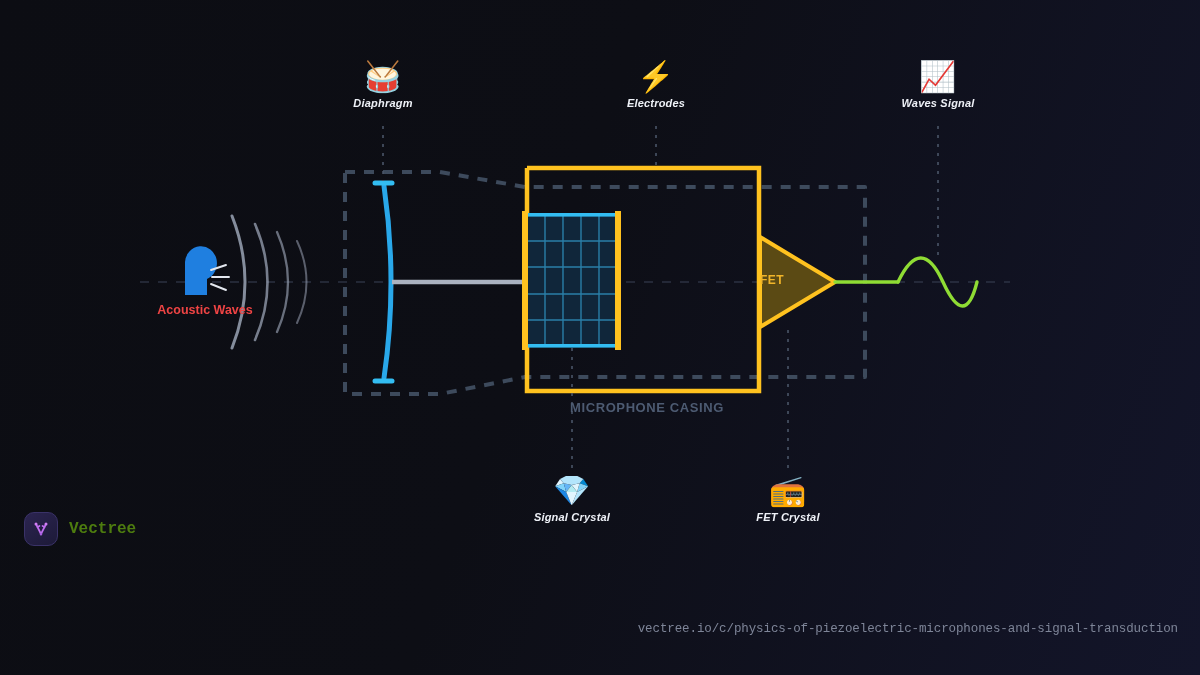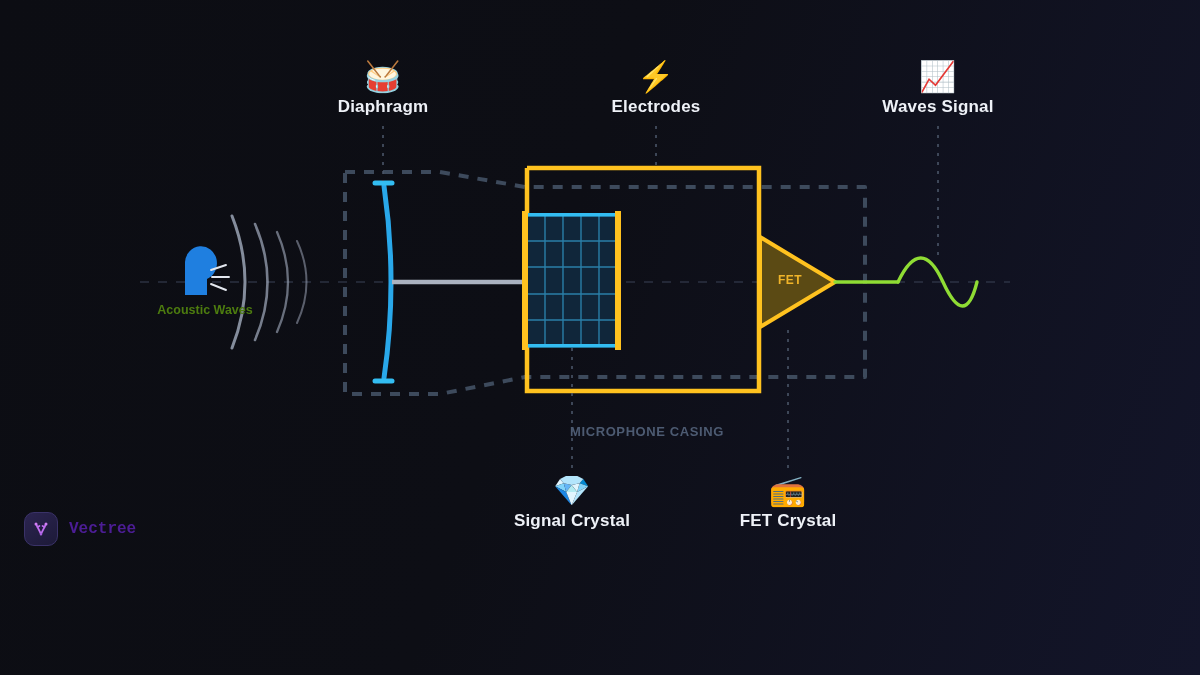"Diaphragm" .callout .cap { font-size: 17px -> 11px; font-style: none -> italic }
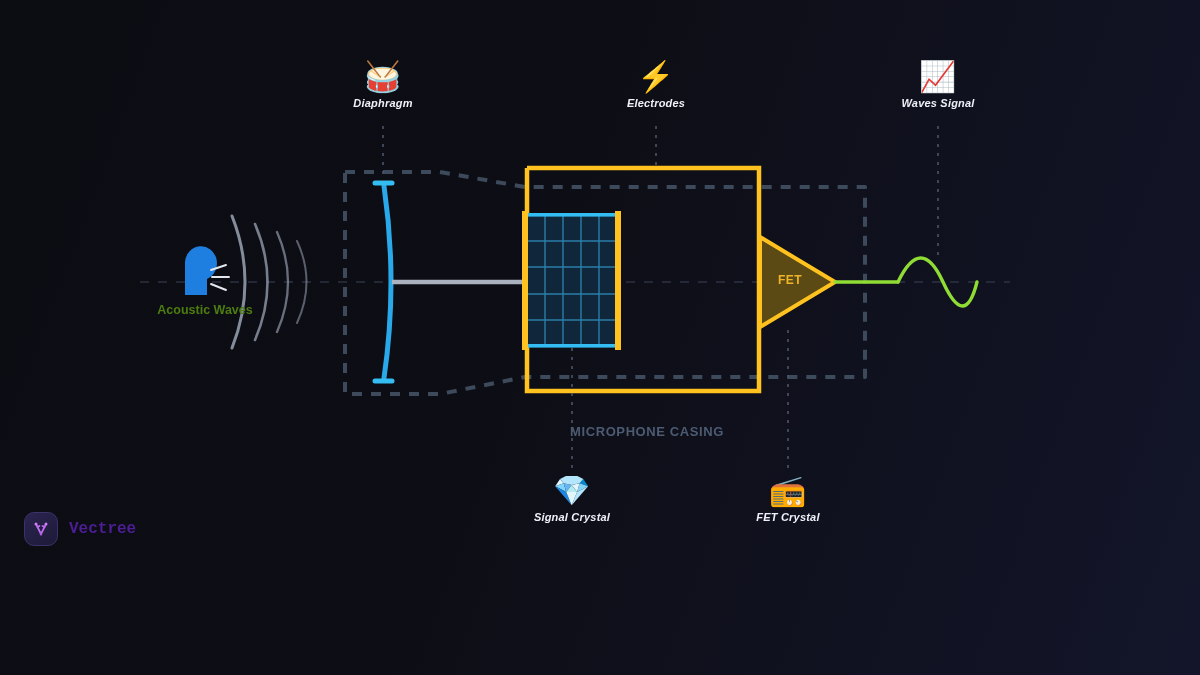"FET" .fet-text { text-align: center -> none }
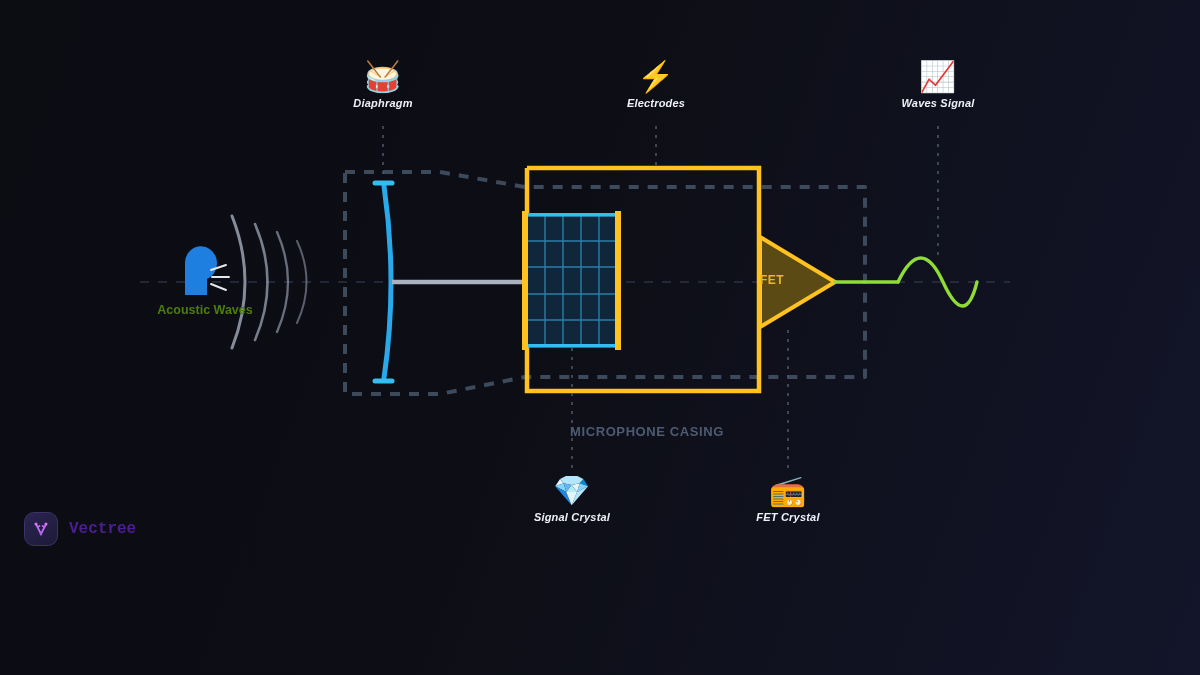"Acoustic Waves" .inline-label { color: #4d7c0f -> #ef4444 }
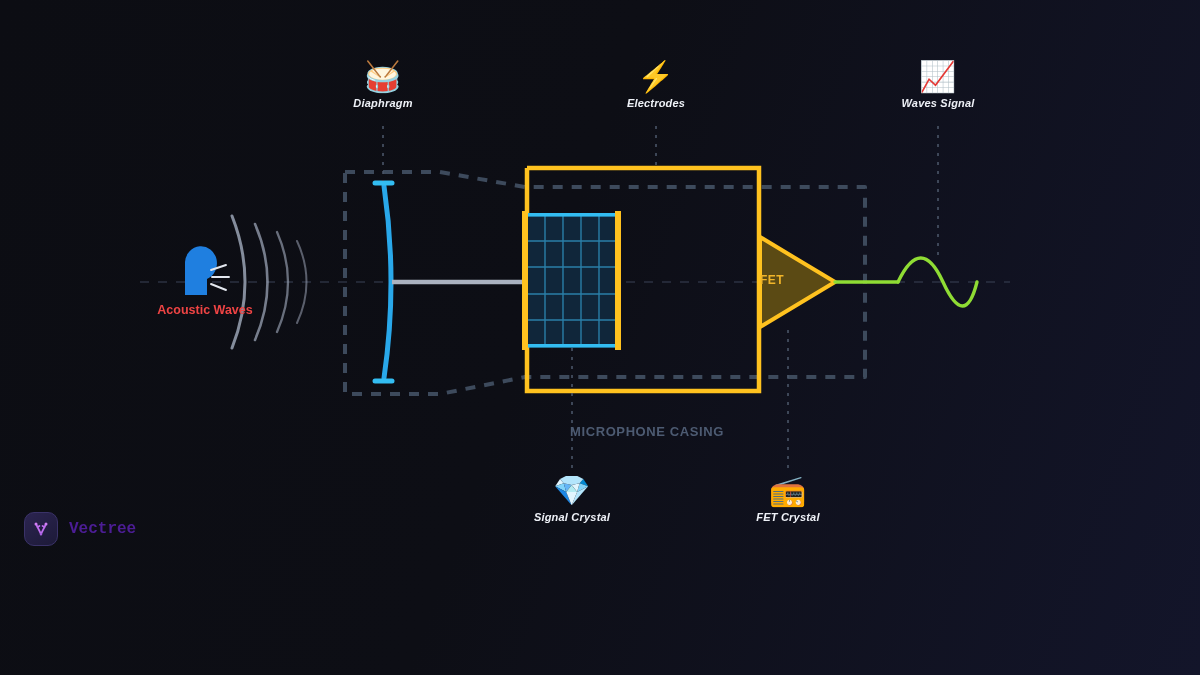"MICROPHONE CASING" .casing-label { margin-top: 24px -> none }
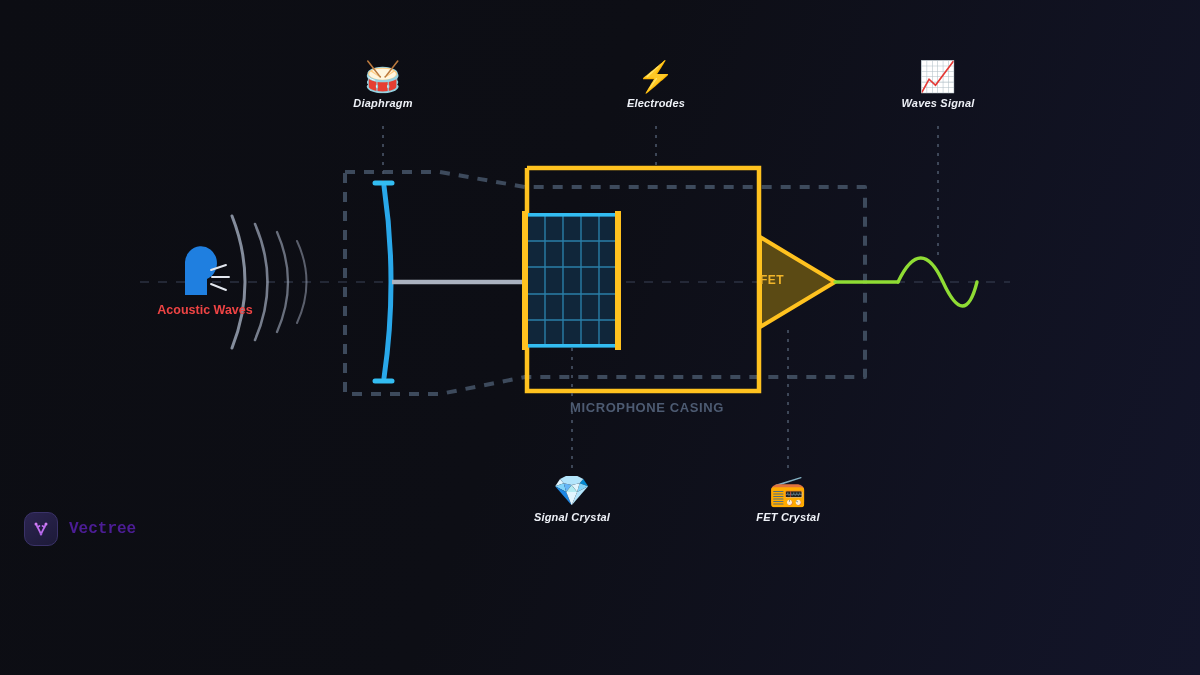"Vectree" .brandname { color: #4c1d95 -> #4d7c0f }
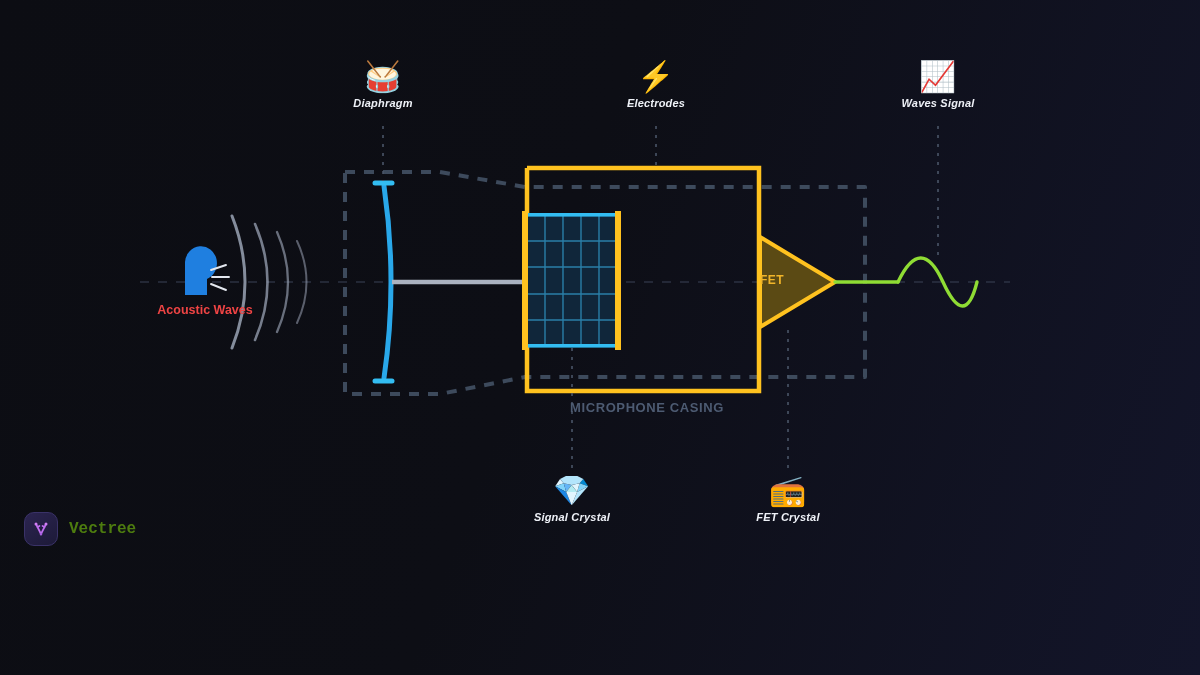"vectree.io/c/physics-of-piezoelectric-mi" div.url { html: none -> <div>vectree.io/c/physics-of-piezoelectric-microphones-and-signal-transduction</div> }
